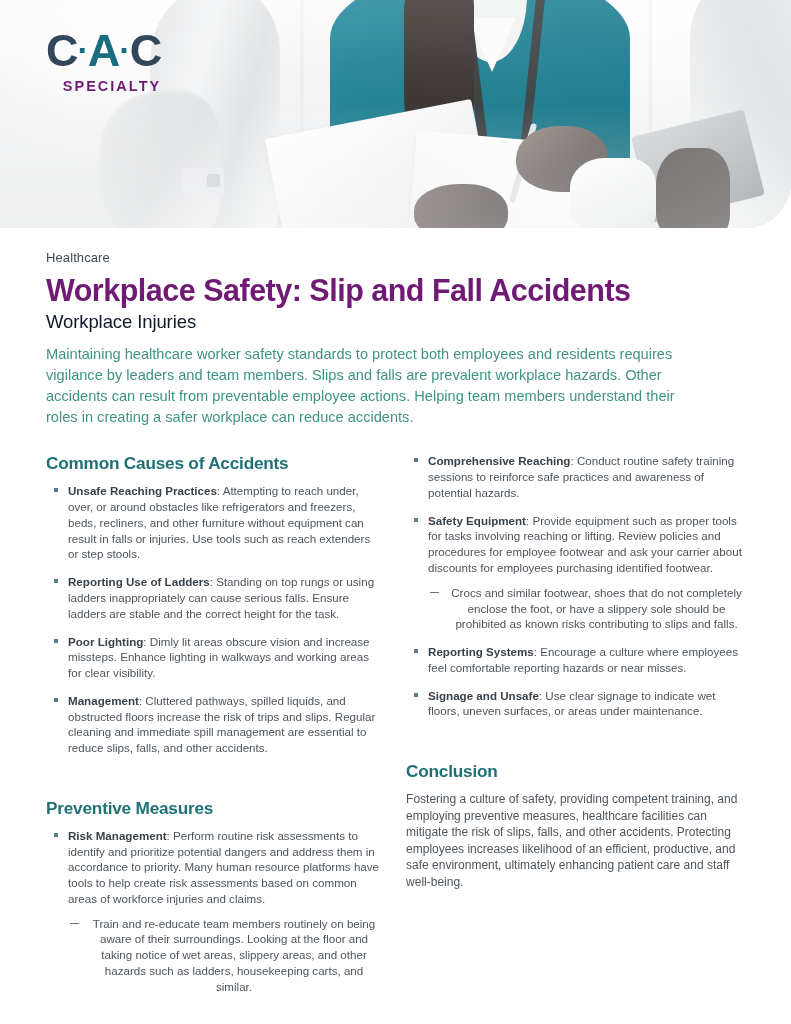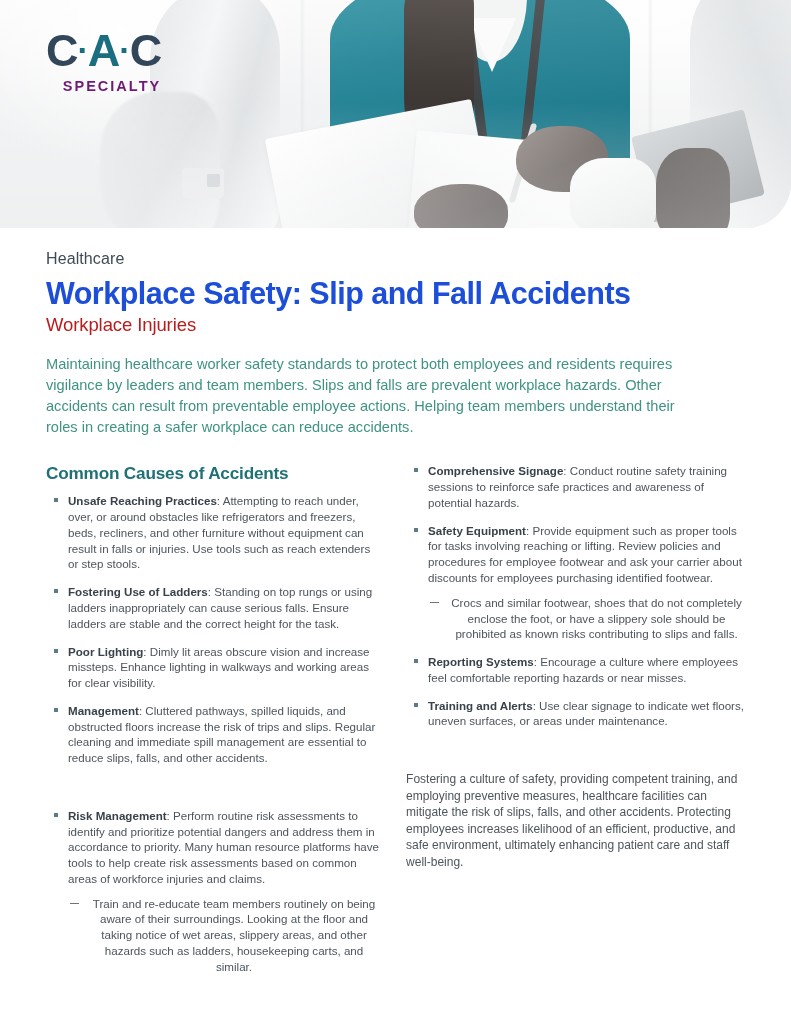"Healthcare" .eyebrow { font-size: 16px -> 13px }
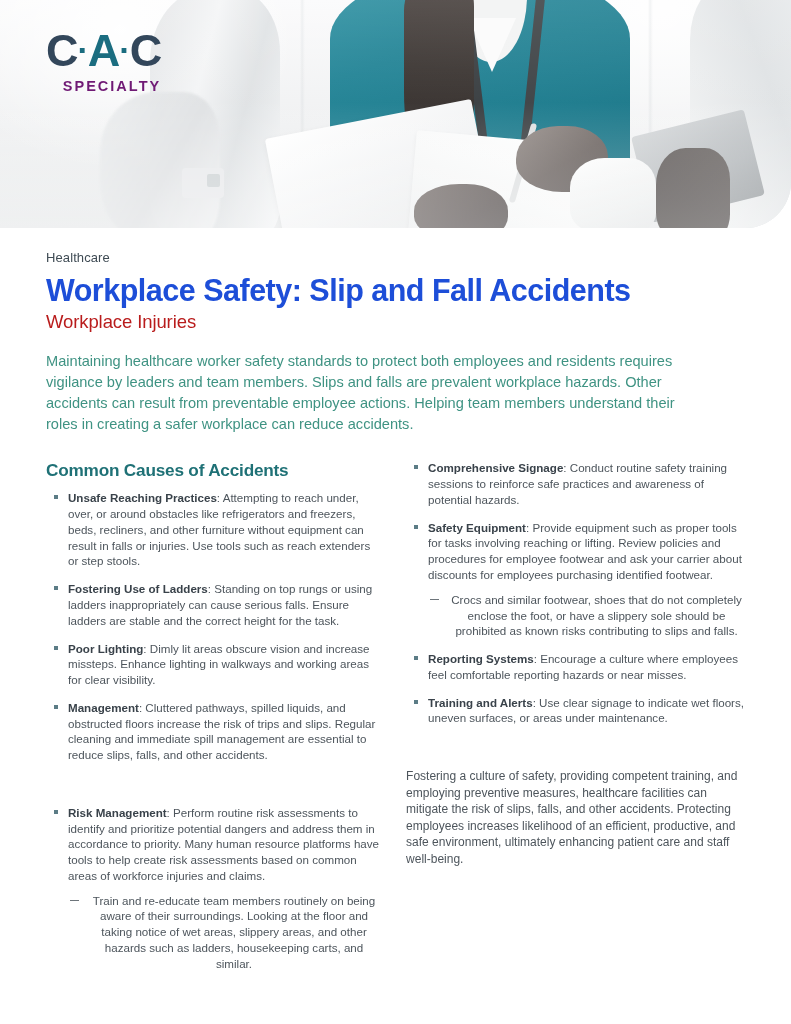"Workplace Safety: Slip and Fall" .title { color: #1d4ed8 -> #701a75 }
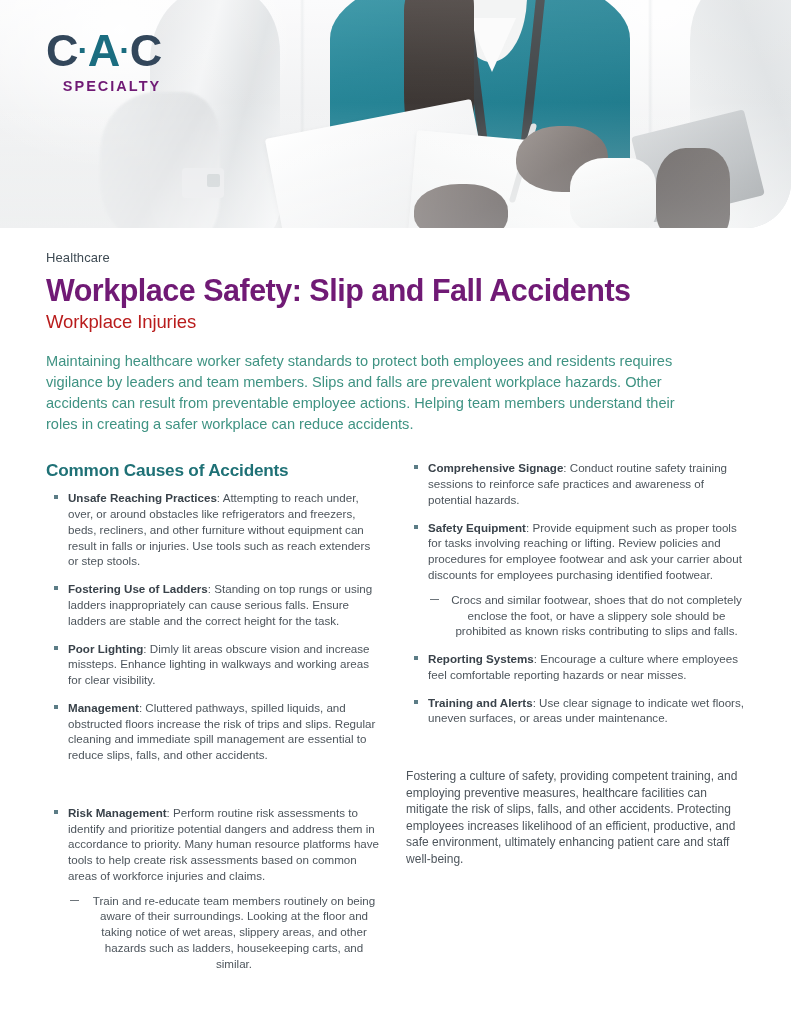"Workplace Injuries" .subtitle { color: #b91c1c -> #0f172a }
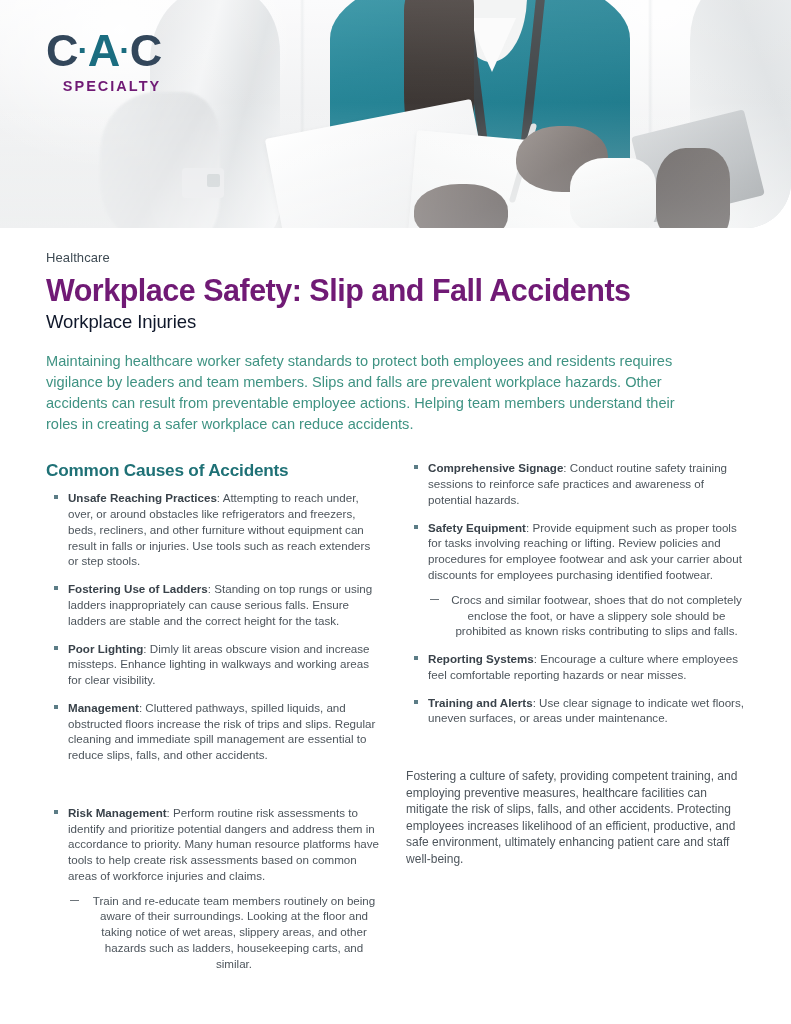"Maintaining healthcare worker safety" .intro { margin-top: 18px -> 11px }
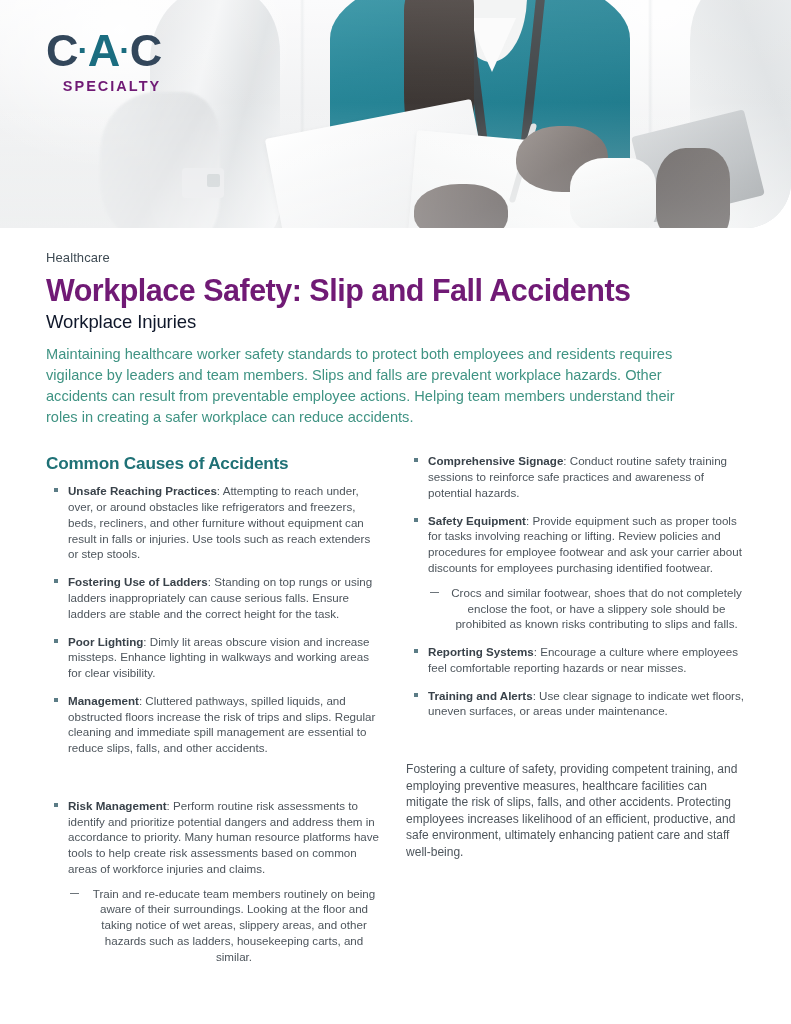"Comprehensive Signage" b { text: Signage -> Reaching }
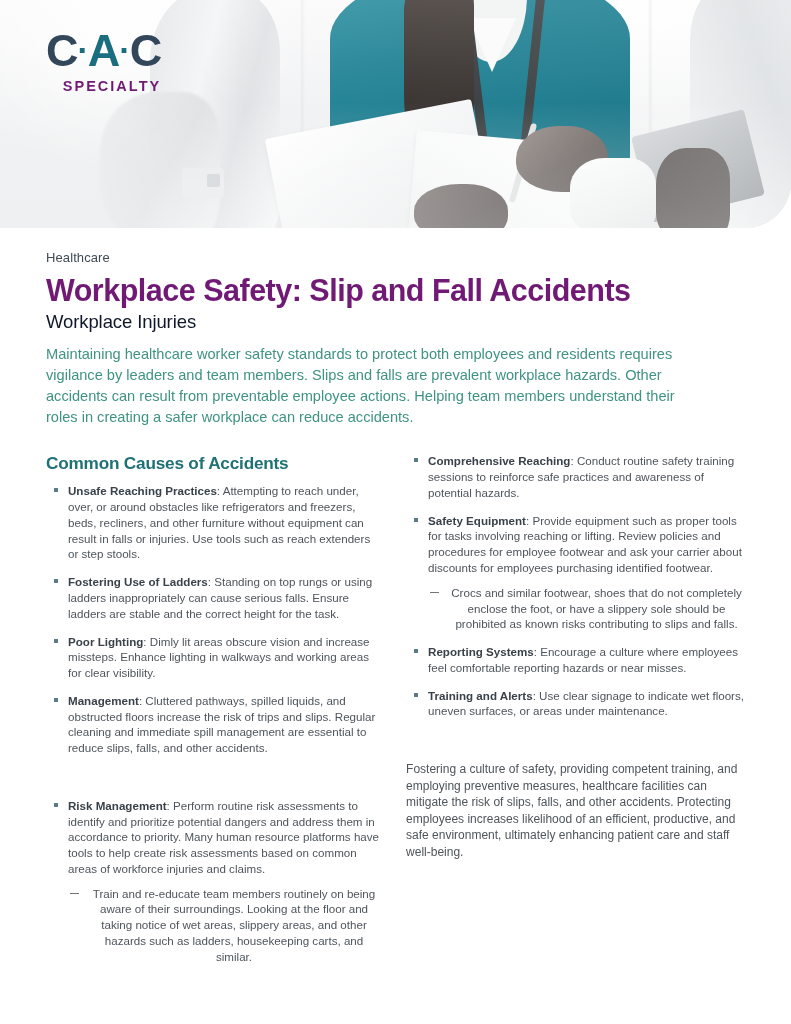"Fostering Use of Ladders" b { text: Fostering -> Reporting }
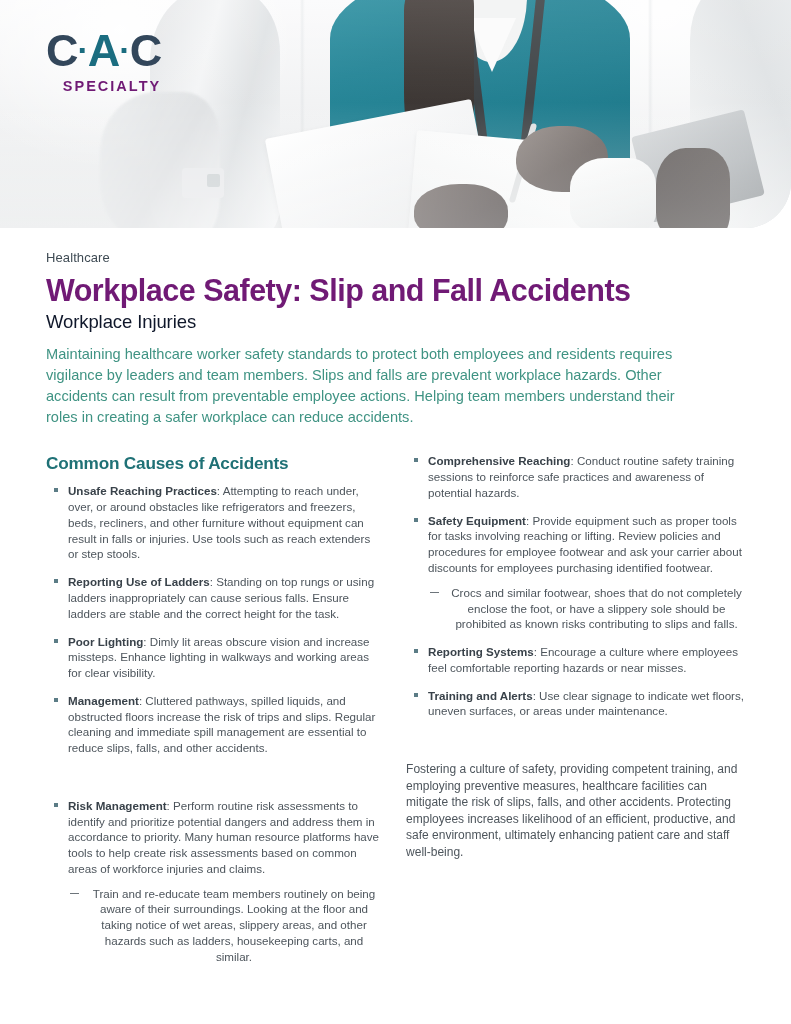"Training and Alerts" b { text: Training and Alerts -> Signage and Unsafe }
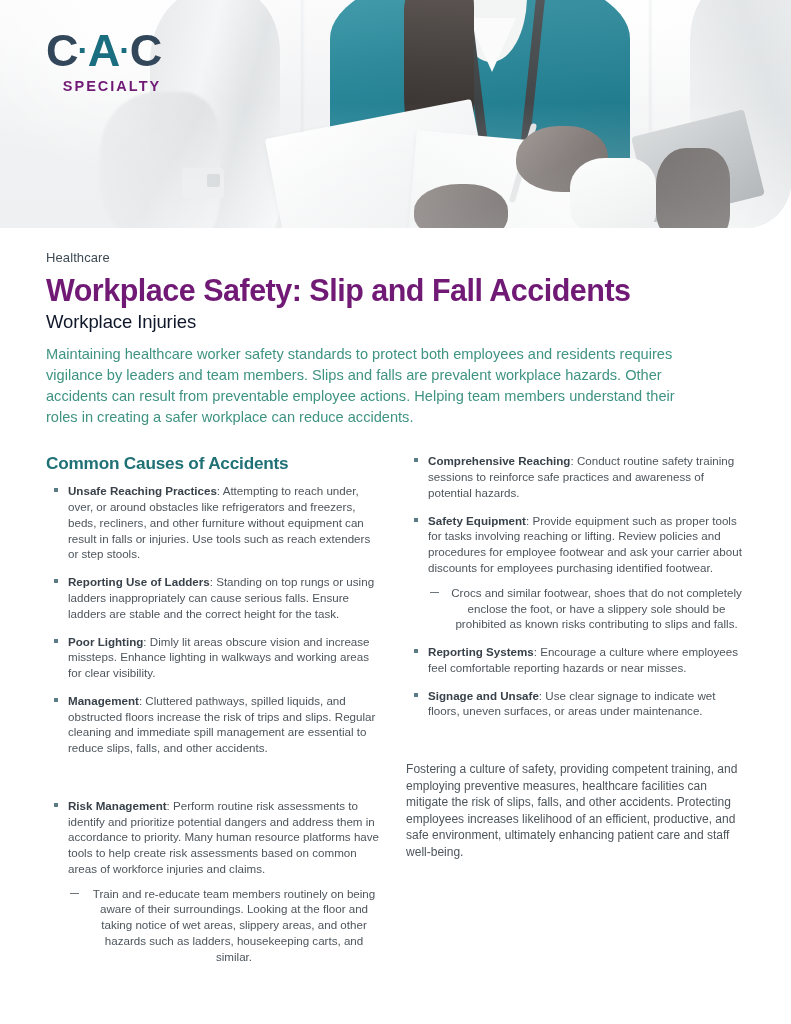"Conclusion" h2.section { html: none -> <h2>Conclusion</h2> }
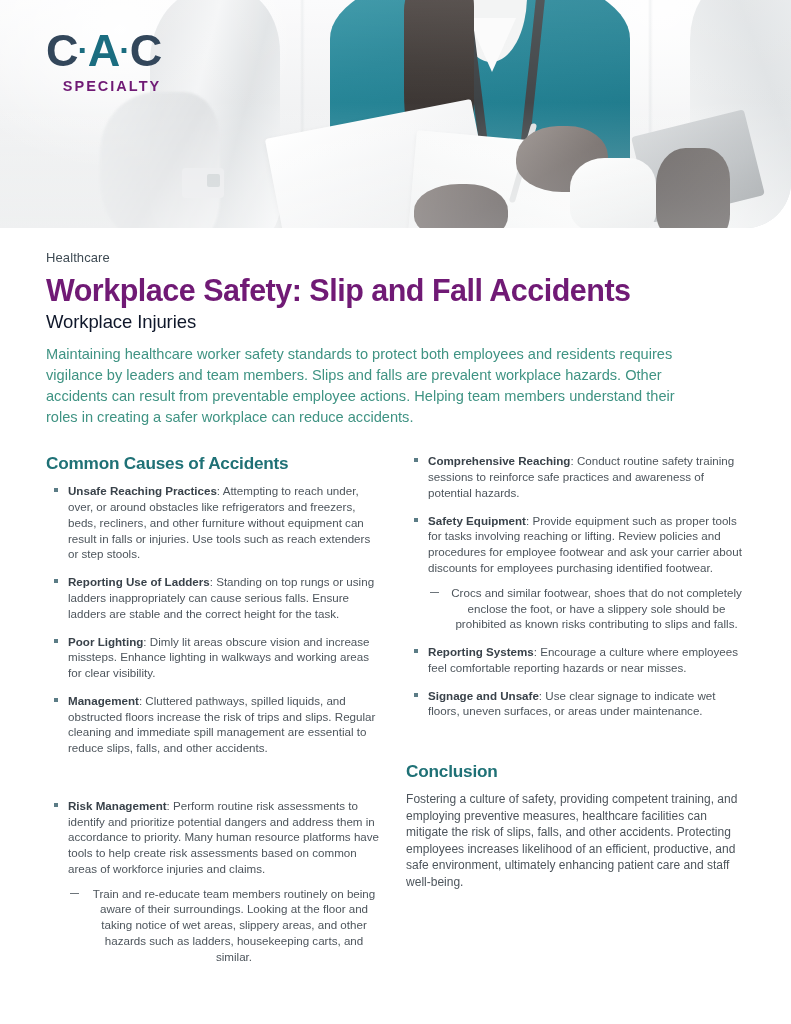"Preventive Measures" h2.section { html: none -> <h2>Preventive Measures</h2> }
